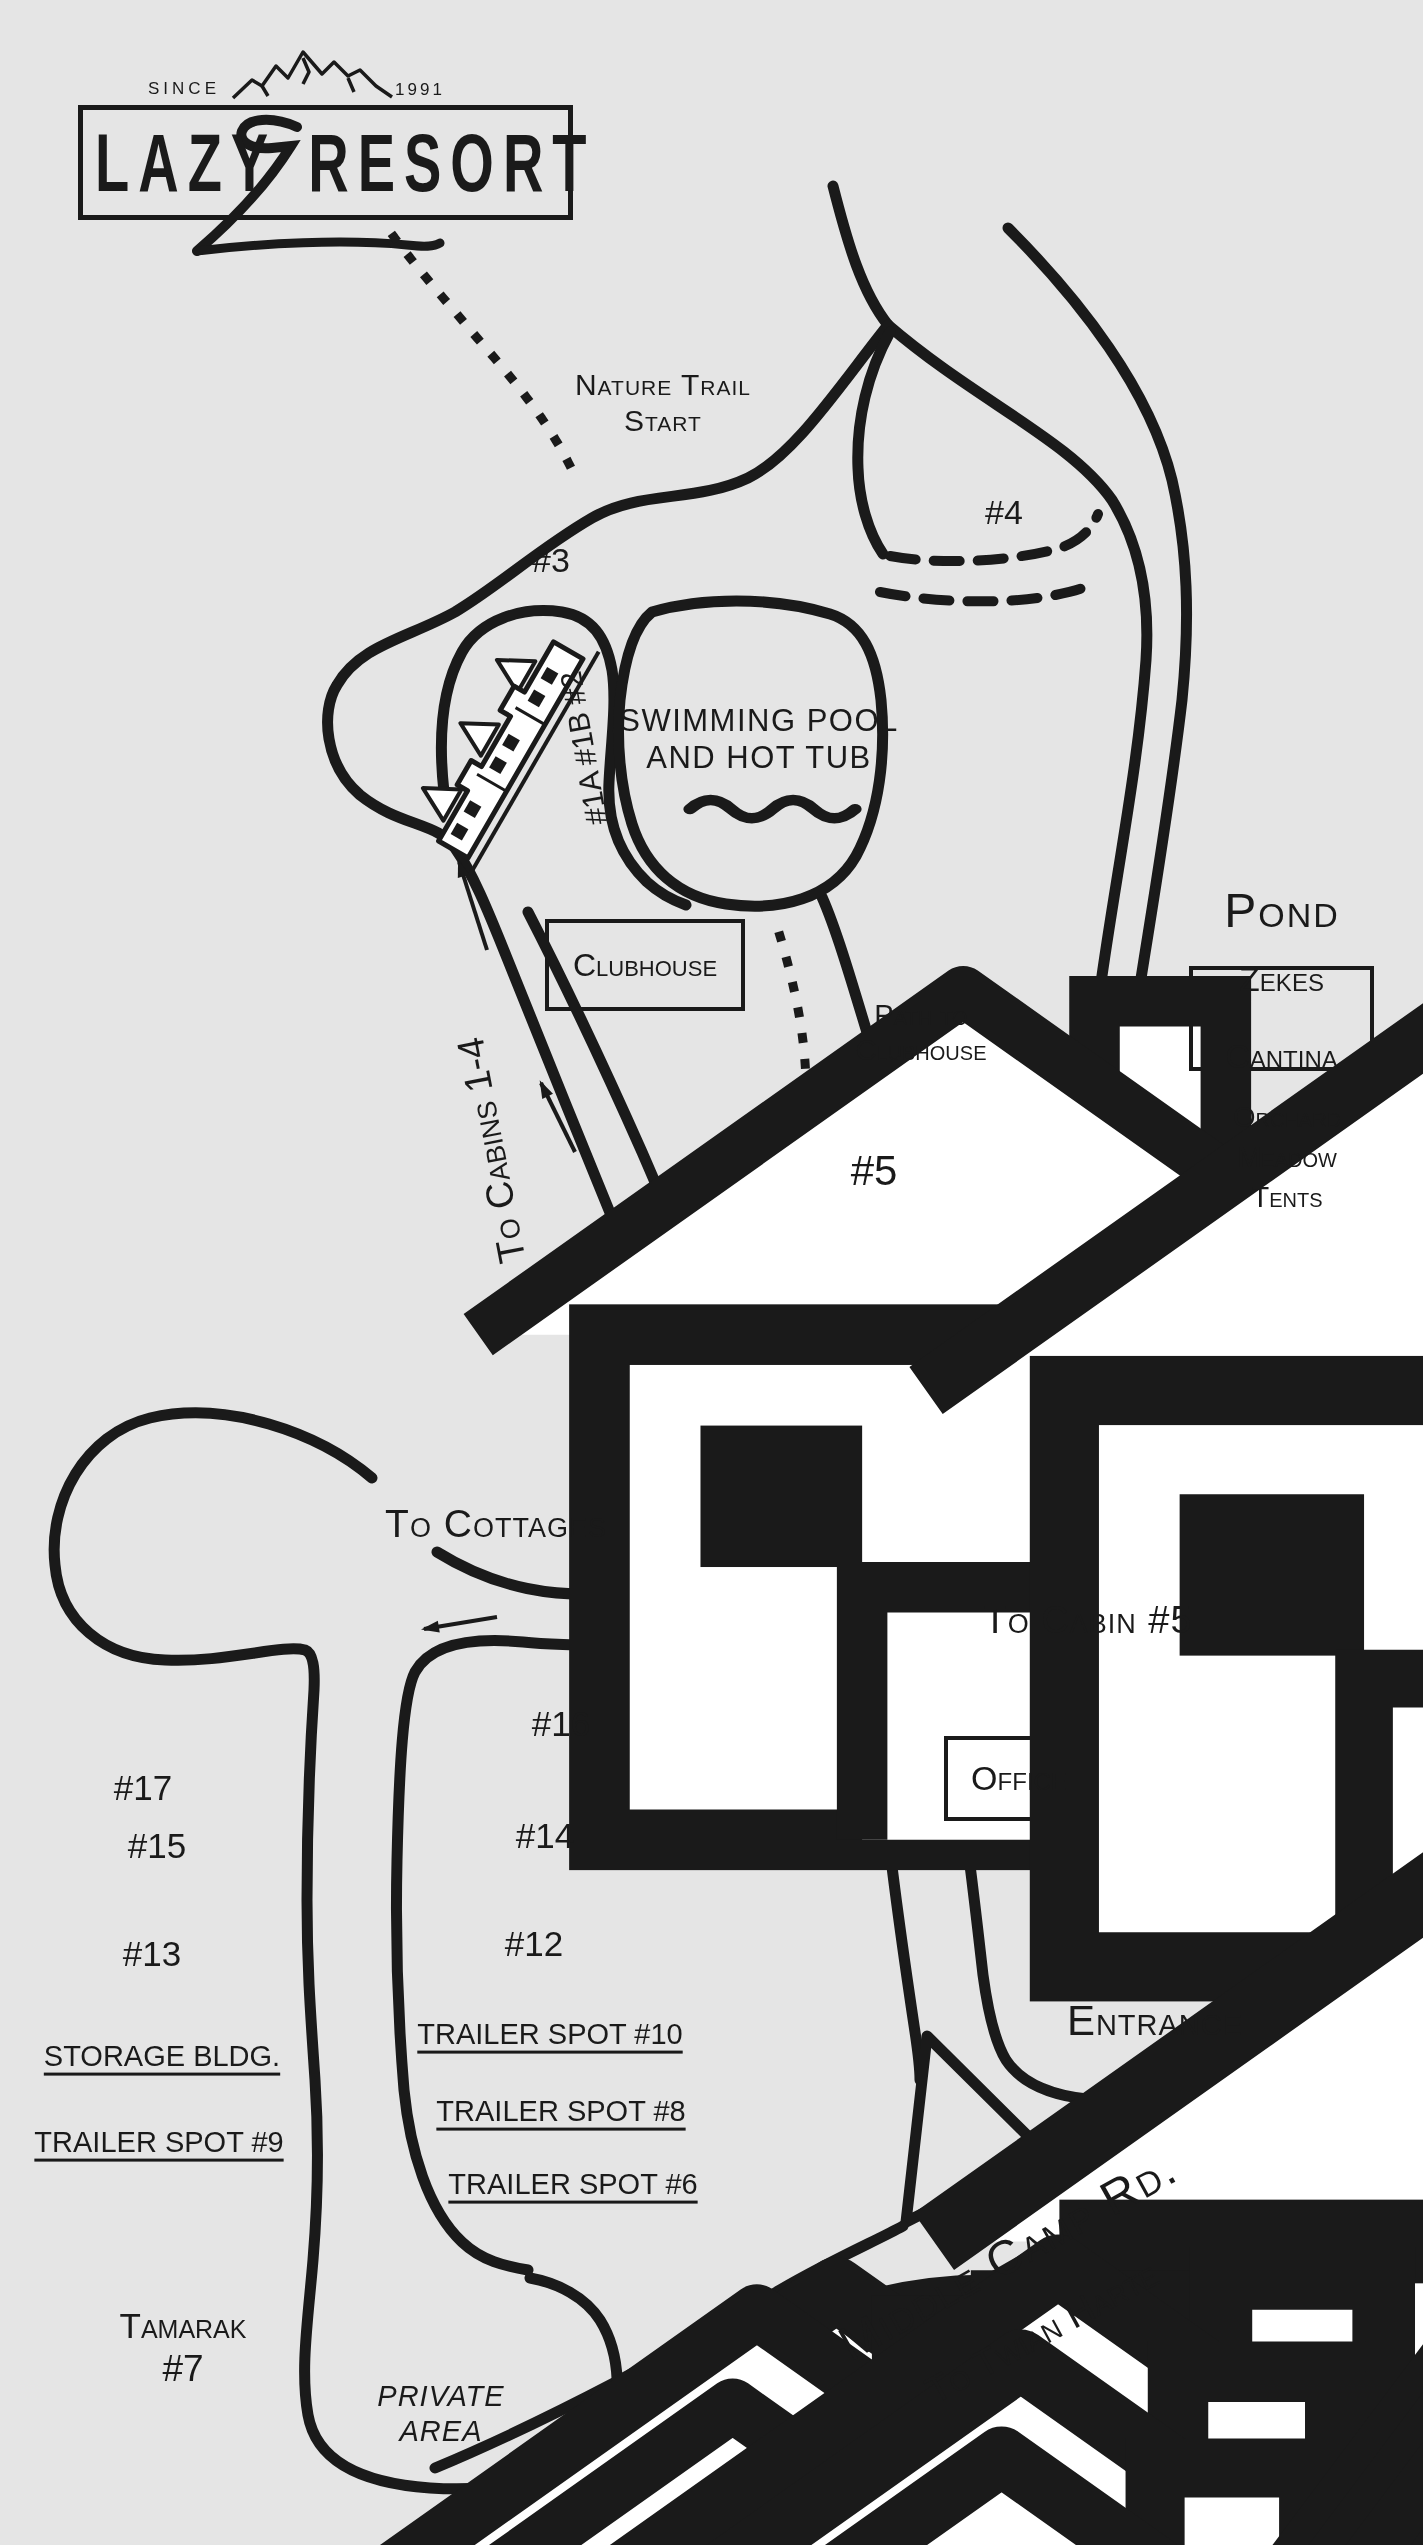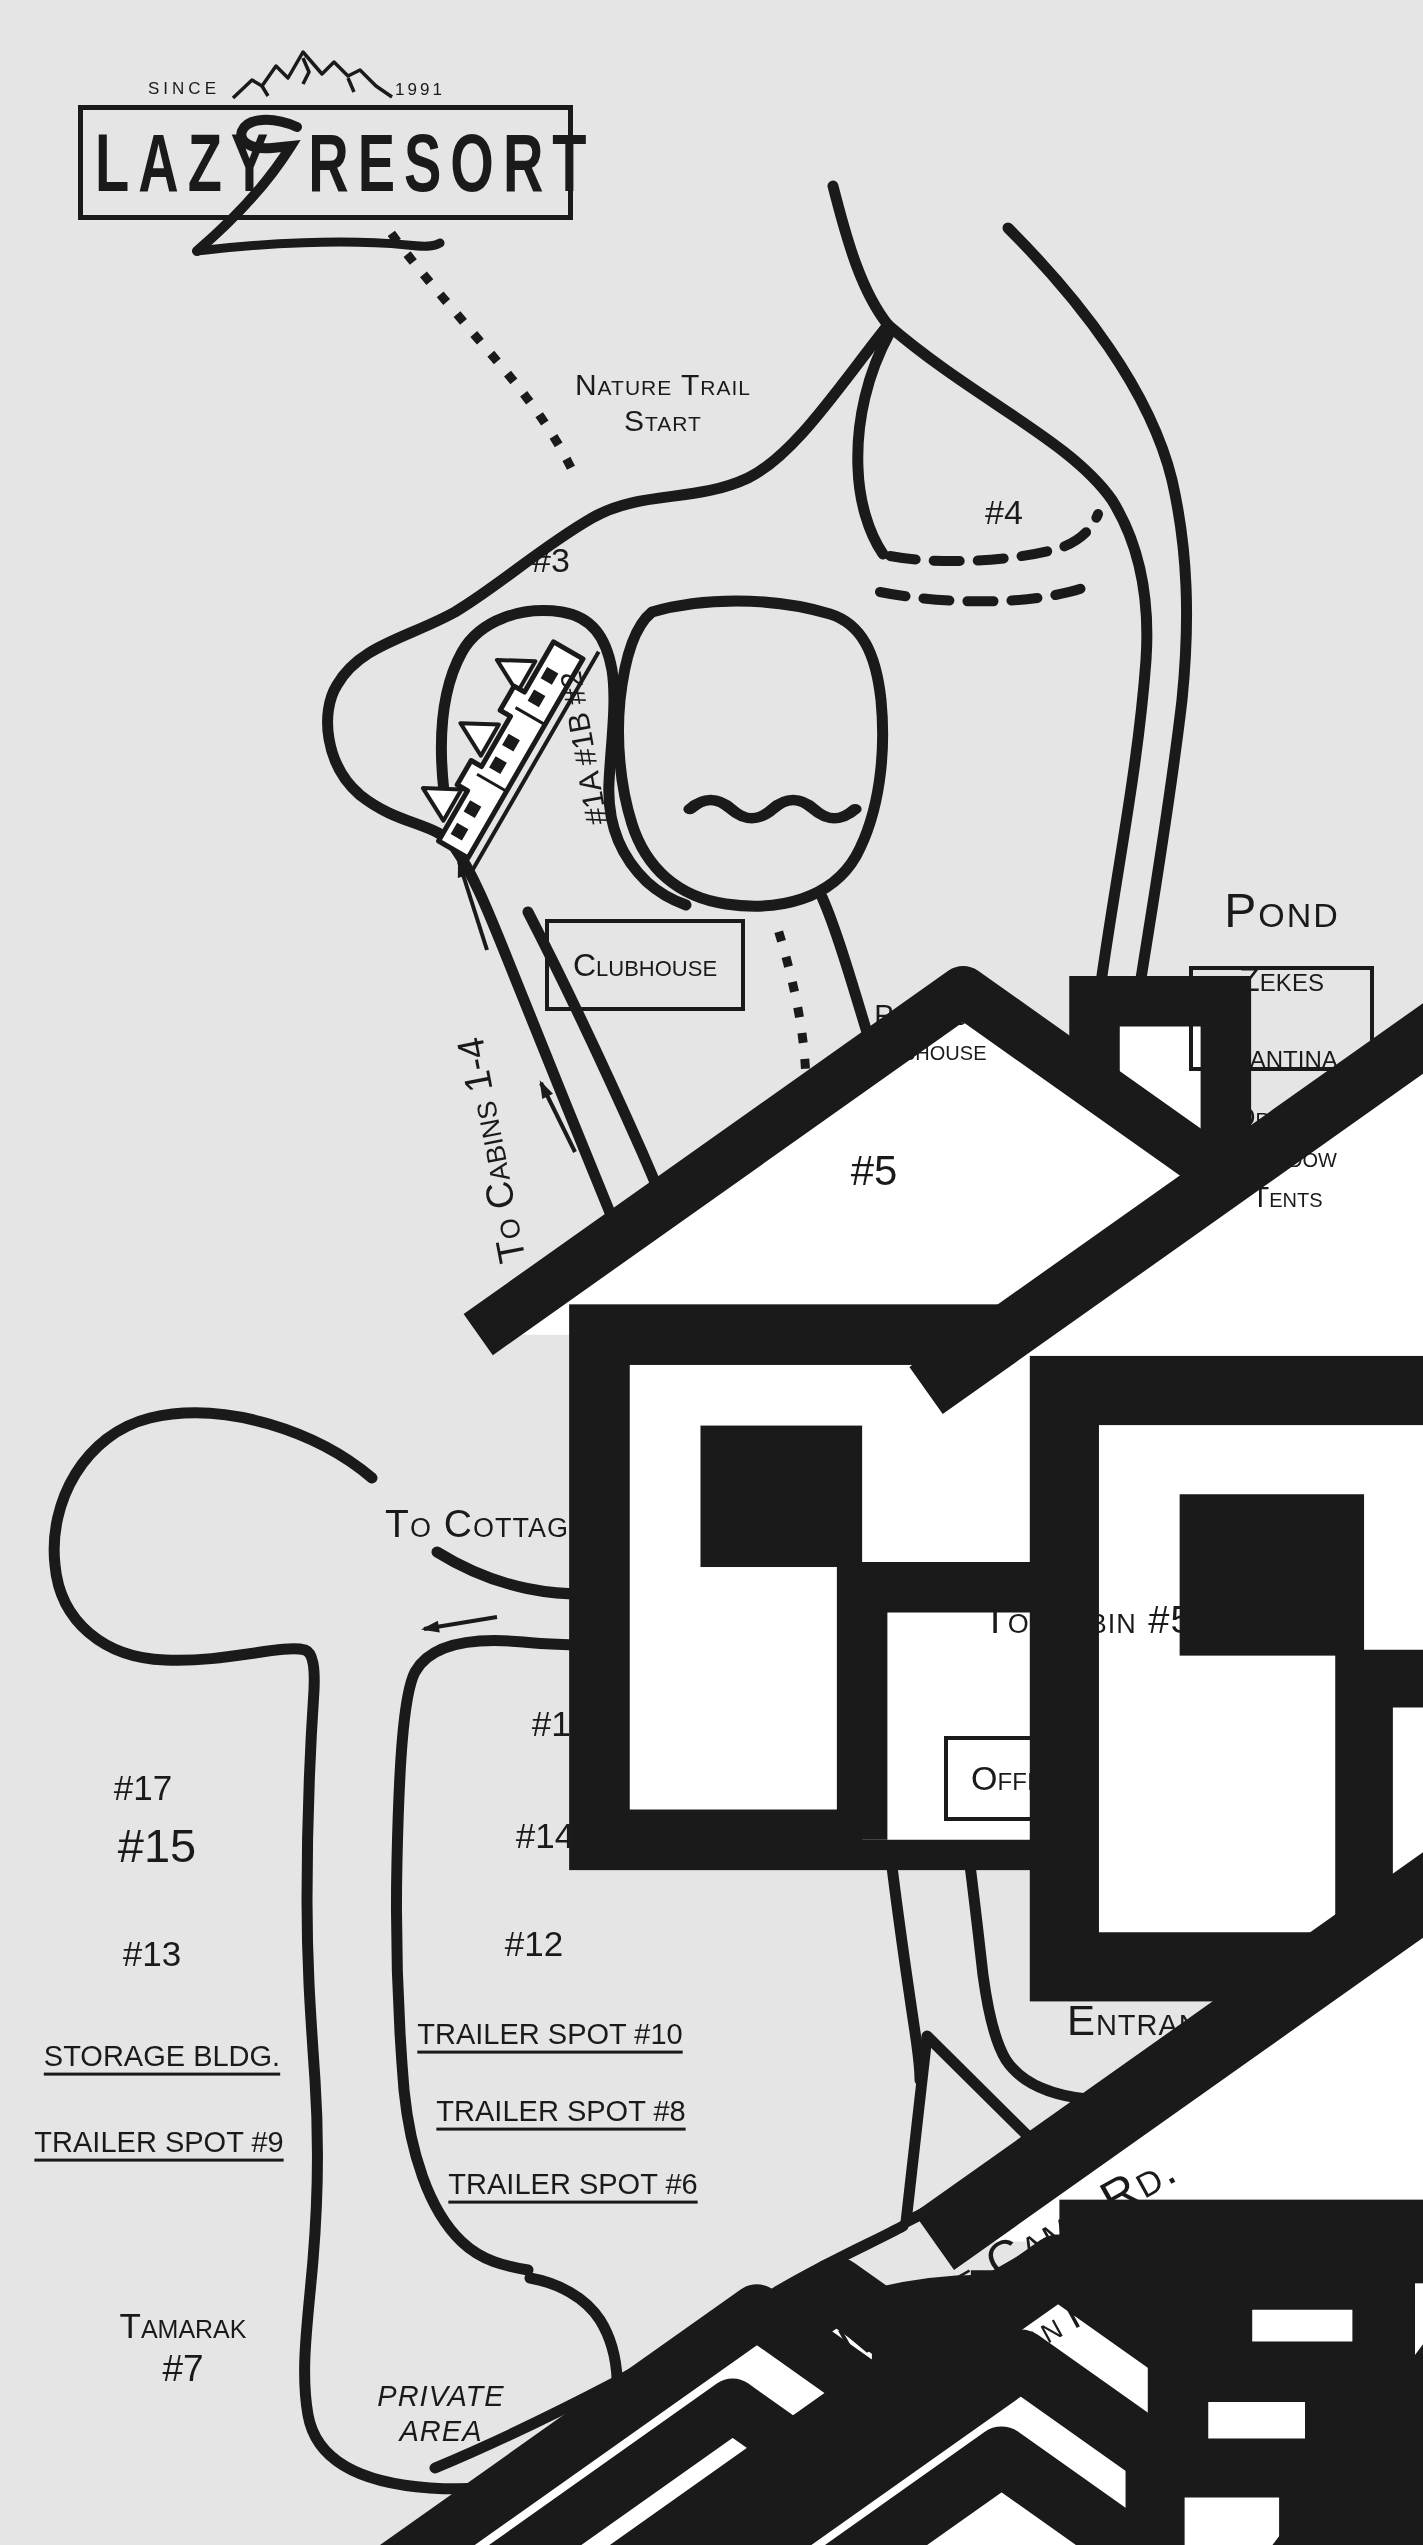"SWIMMING POOL" div.lbl { html: none -> <div> <div>SWIMMING POOL</div> <div>AND HOT TUB</div> </div> }
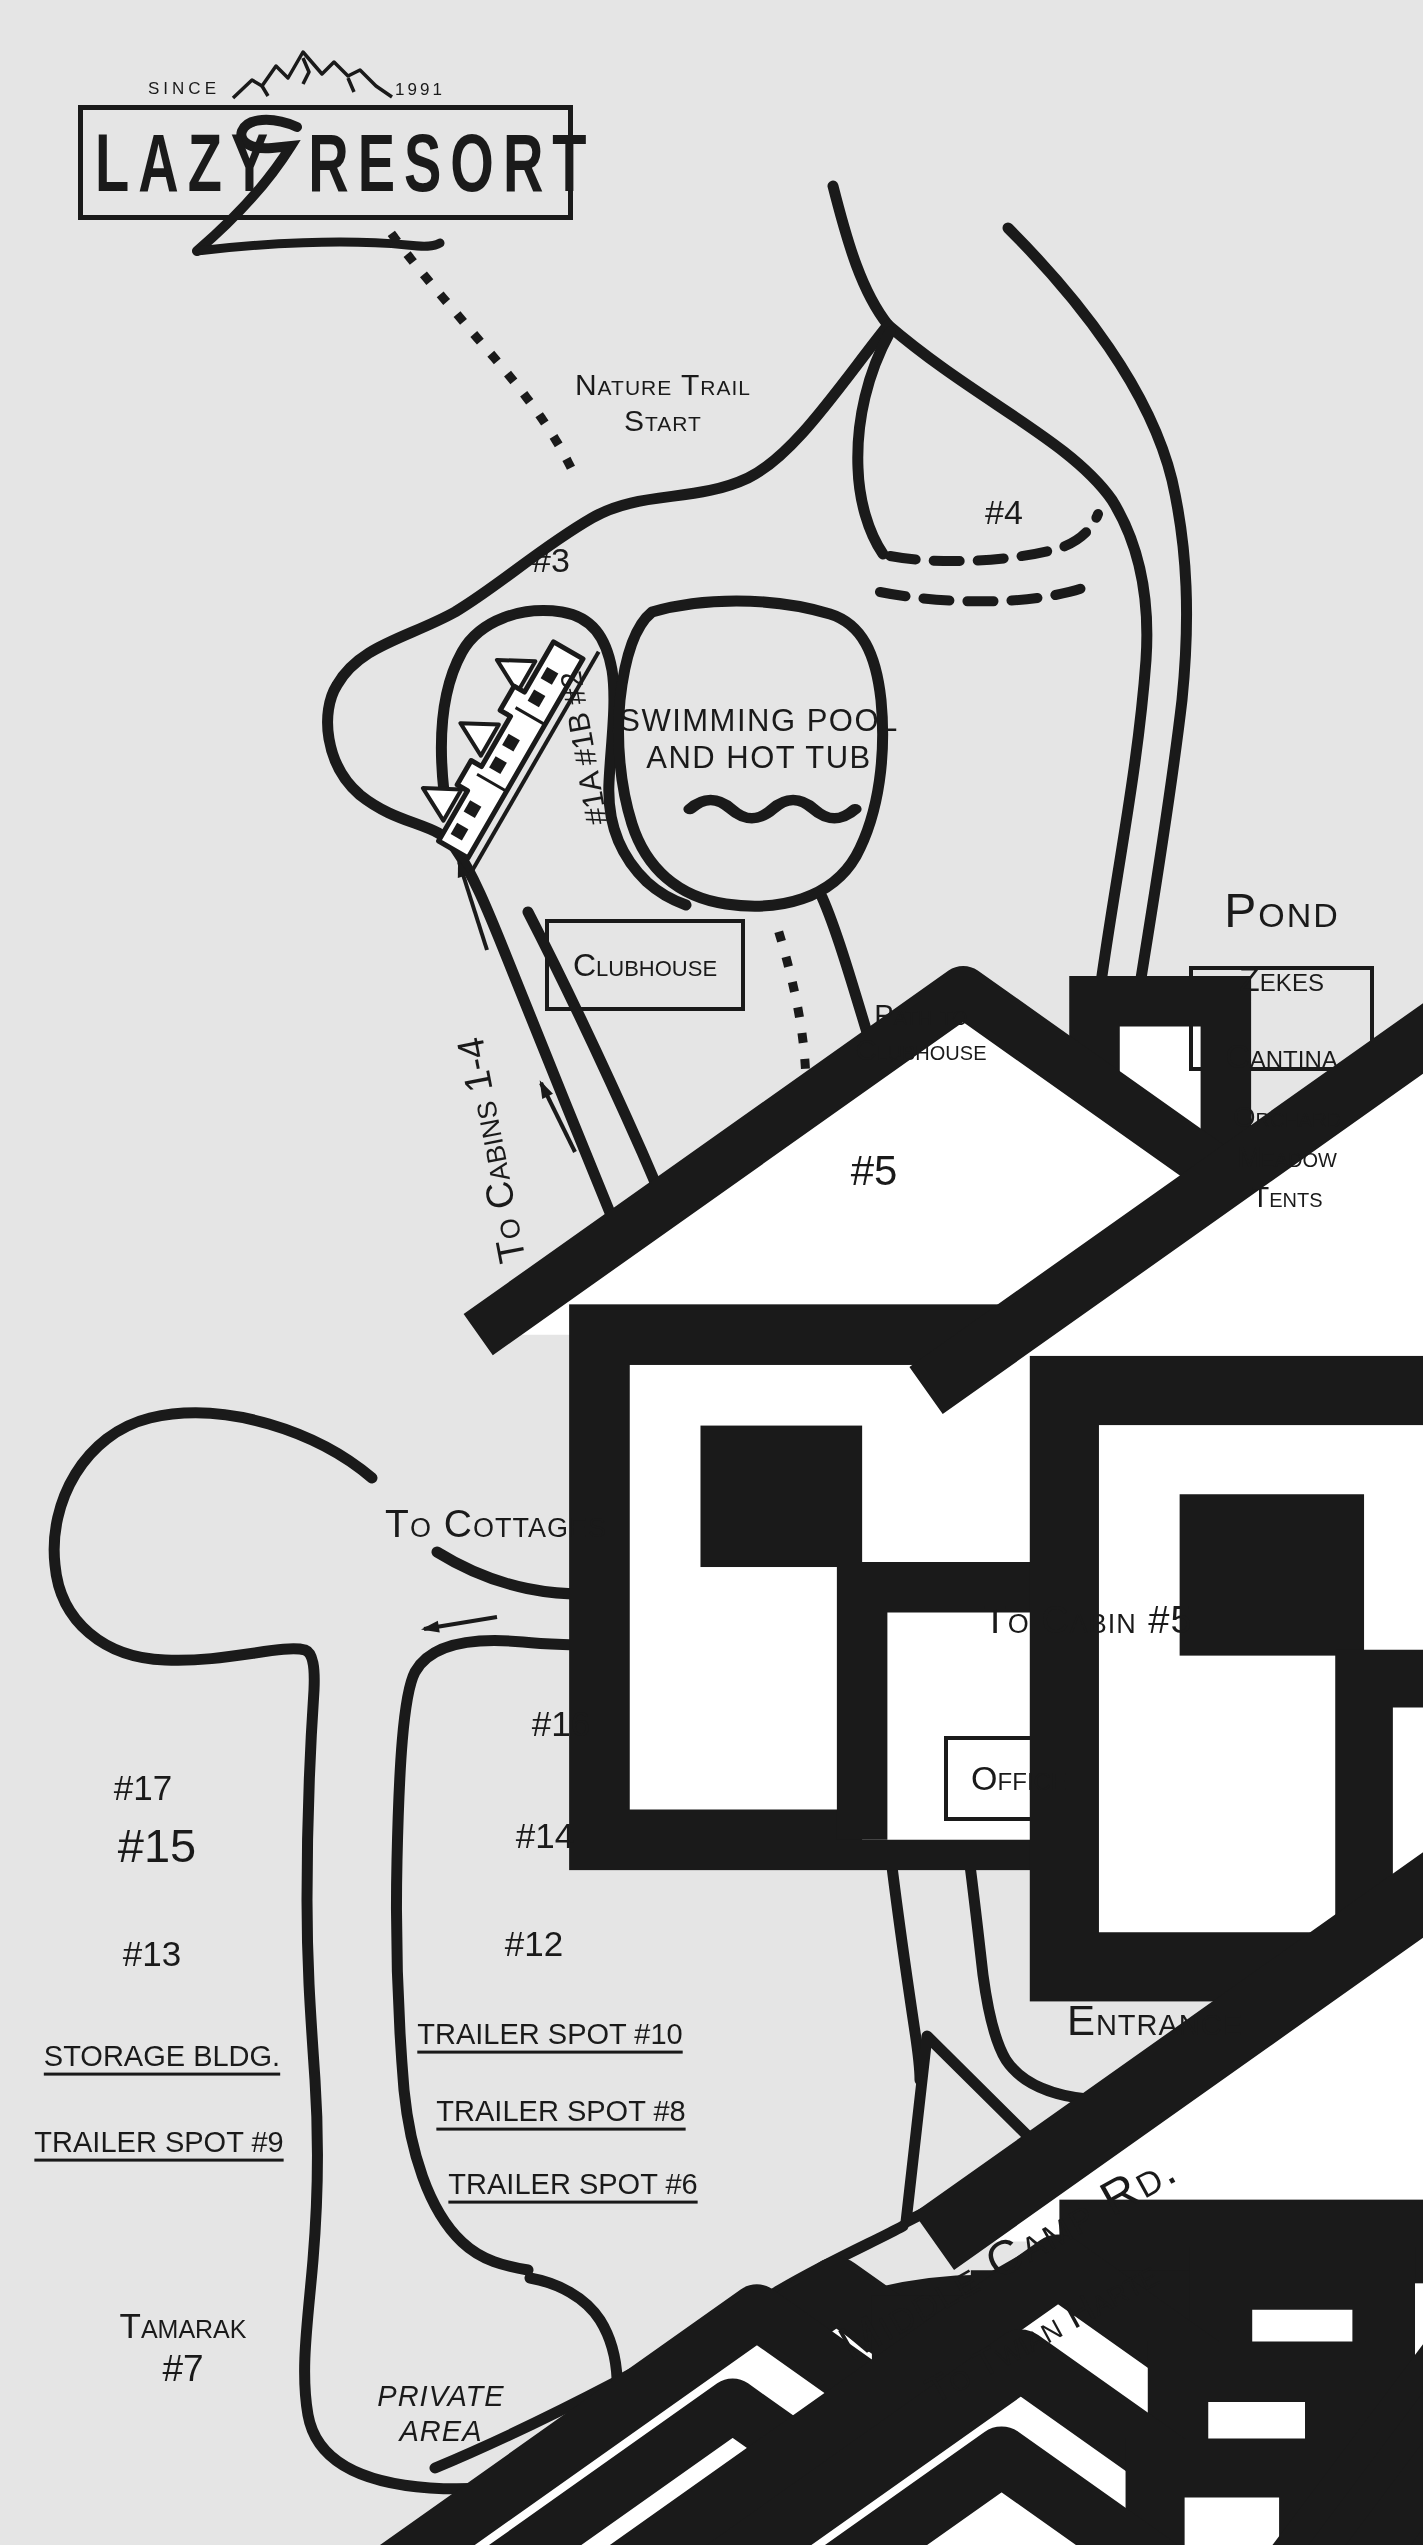"#15" div.lbl { font-size: 47px -> 35px }
